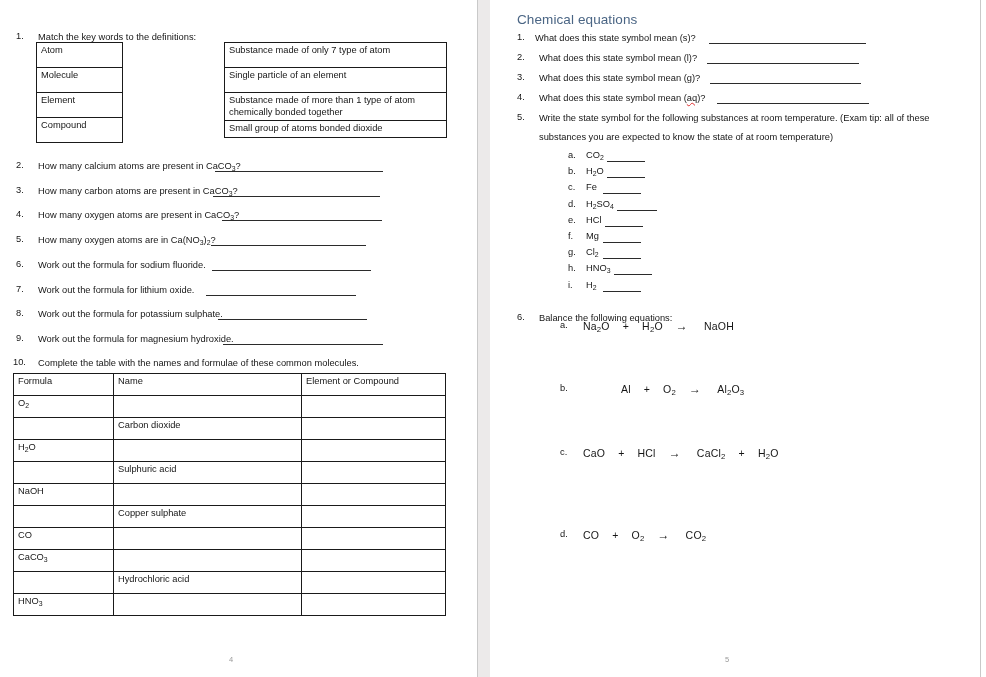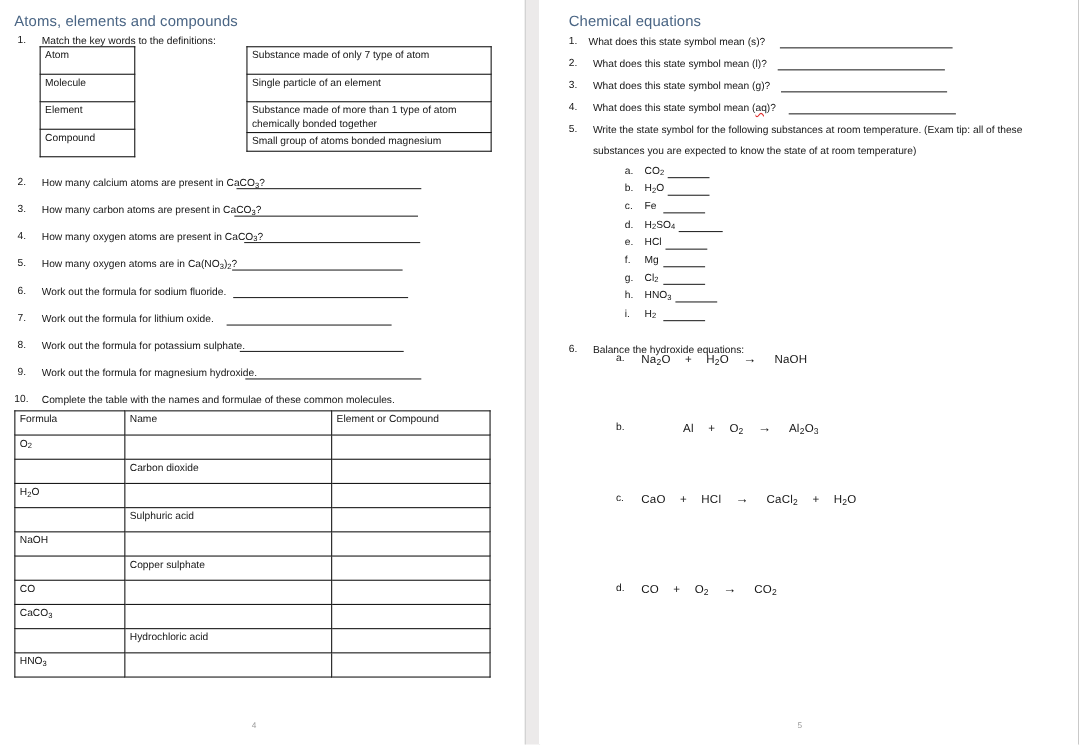"Atoms, elements and compounds" div.h-title { html: <div>Atoms, elements and compounds</div> -> none }
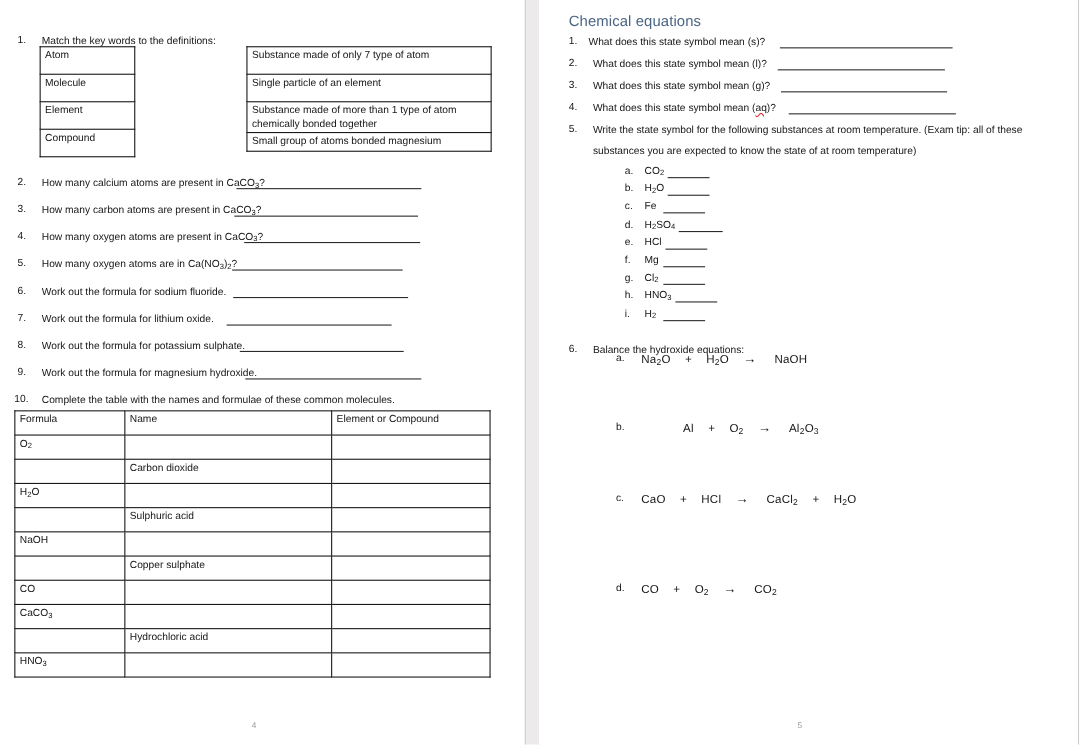"Small group of atoms bonded" td.r4 { text: magnesium -> dioxide }
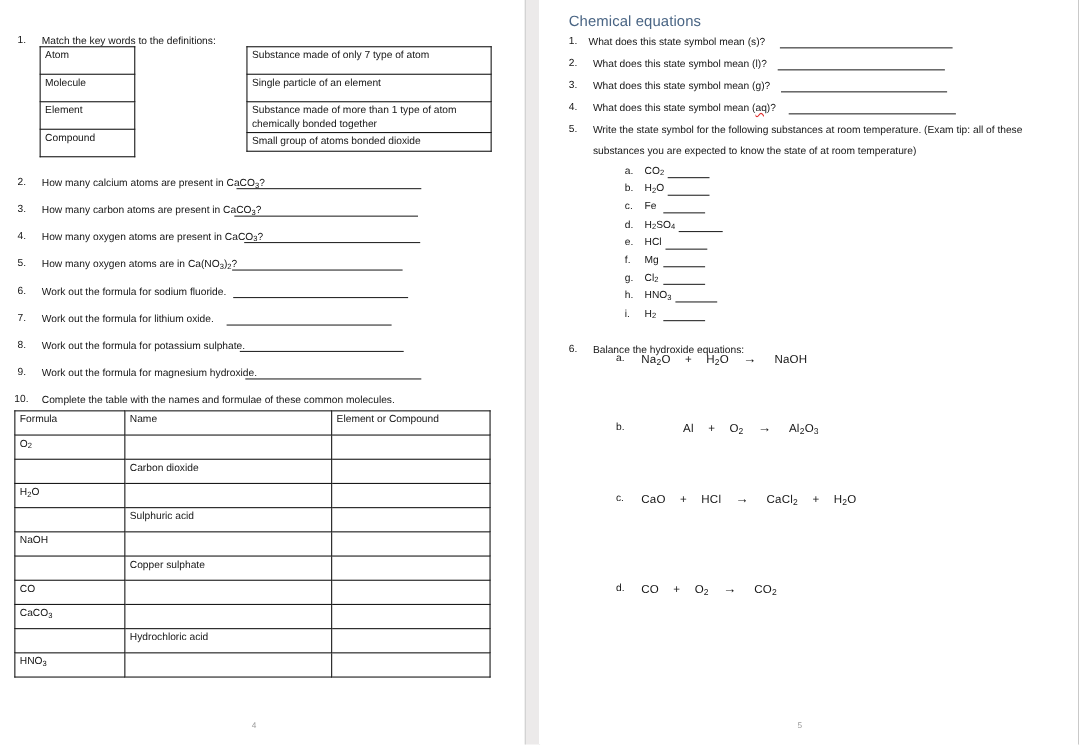"Balance the hydroxide equations:" div.qtext { text: hydroxide -> following }
